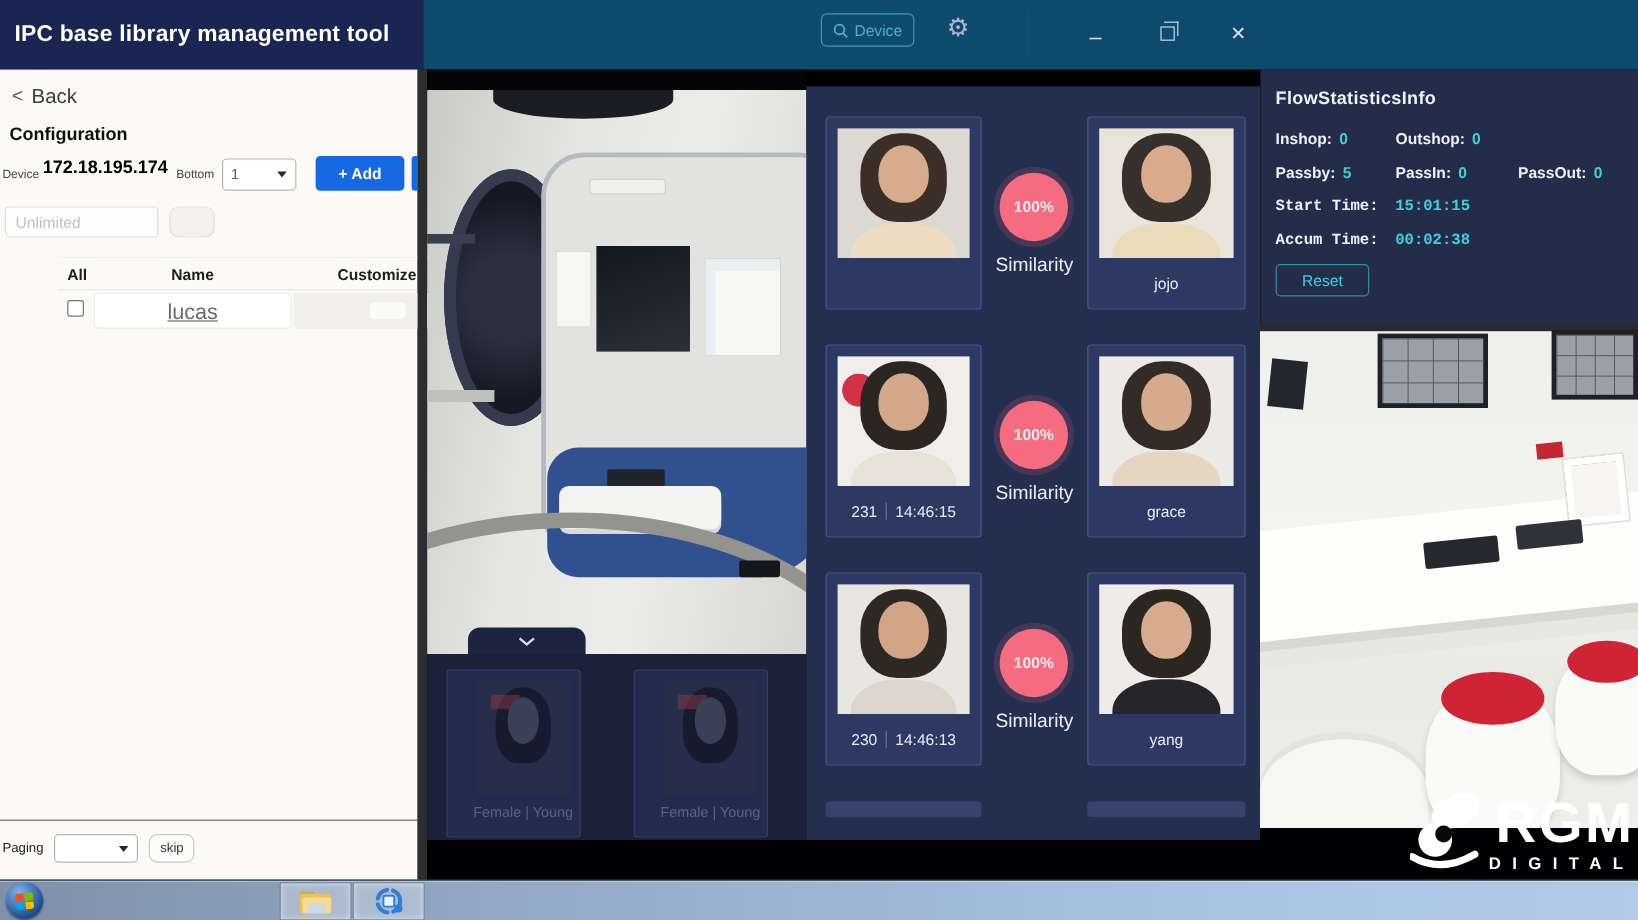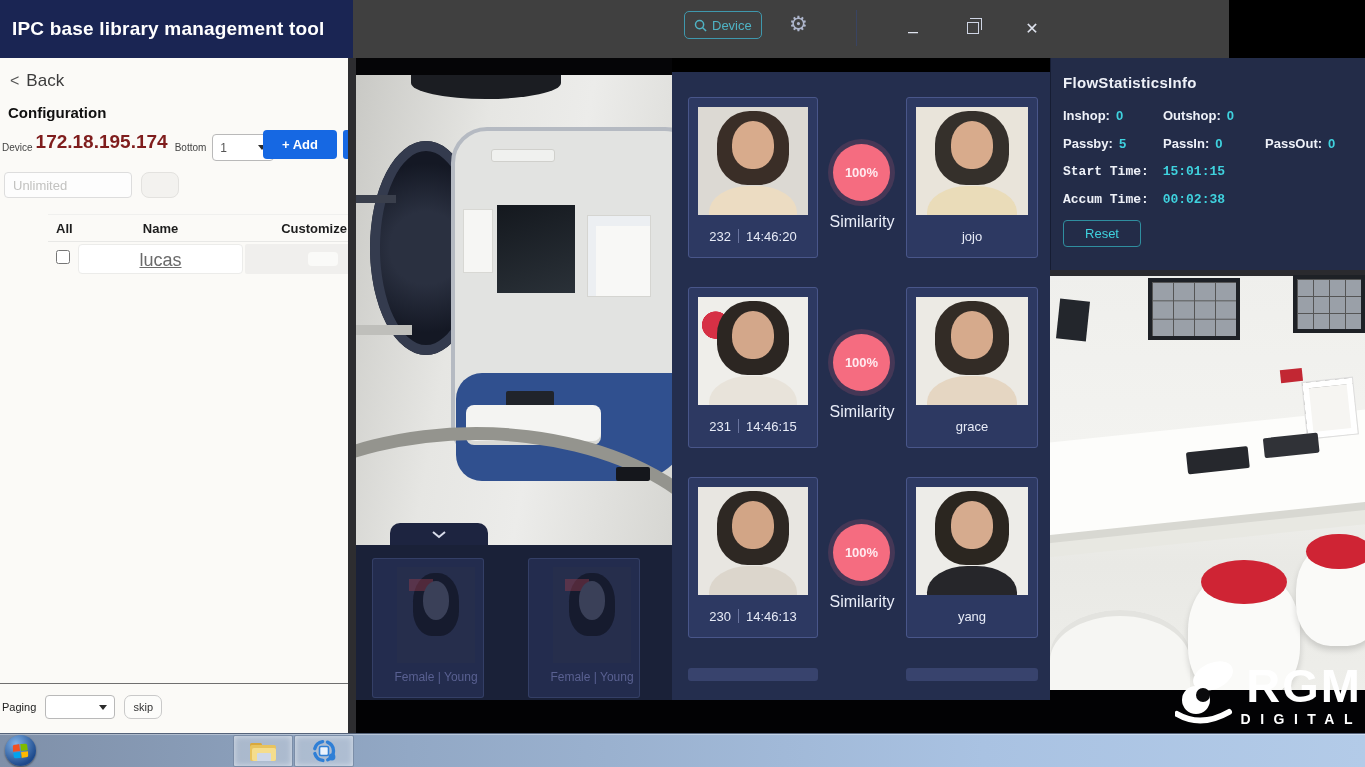"IPC base library management tool" .topbar { background: #404040 -> #0c4a6e; width: 1229px -> 1365px }
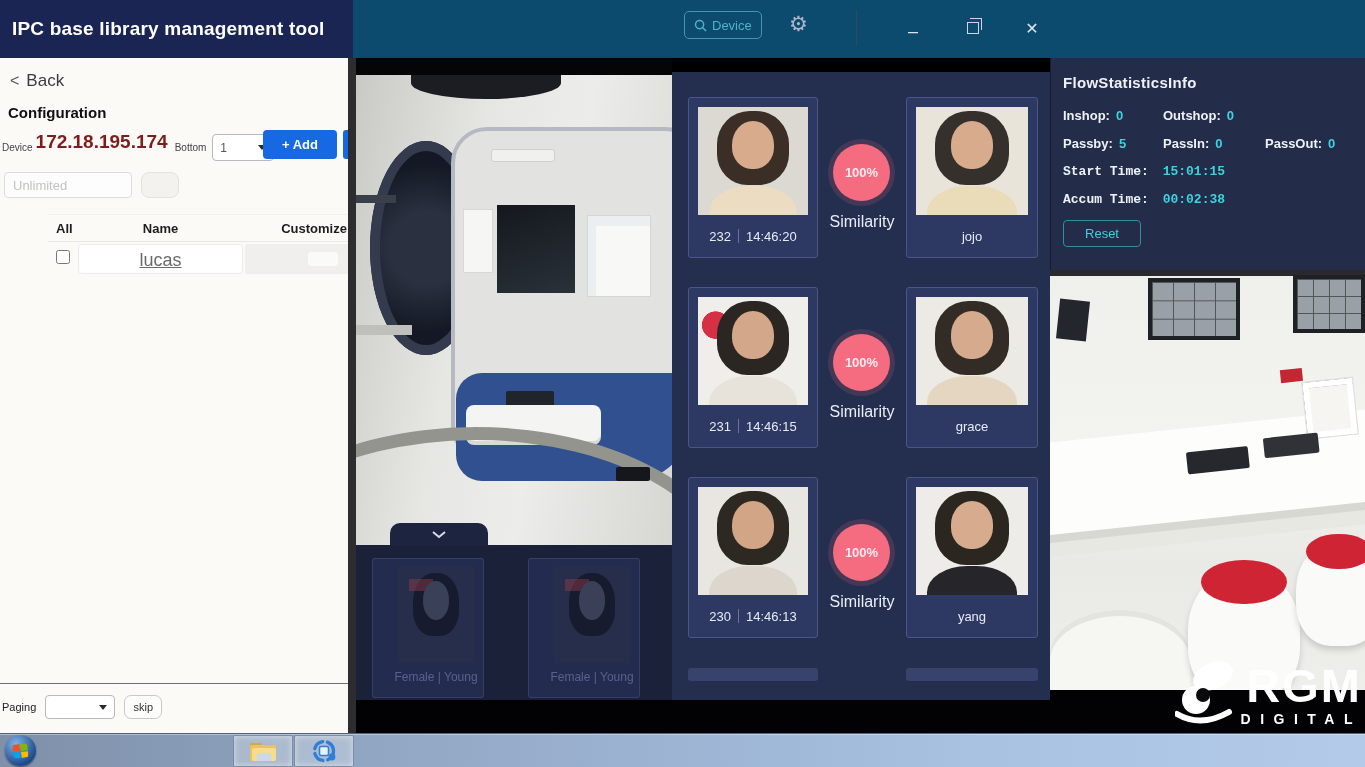"172.18.195.174" .device-ip { color: #7f1d1d -> #000000; font-size: 19px -> 15px }
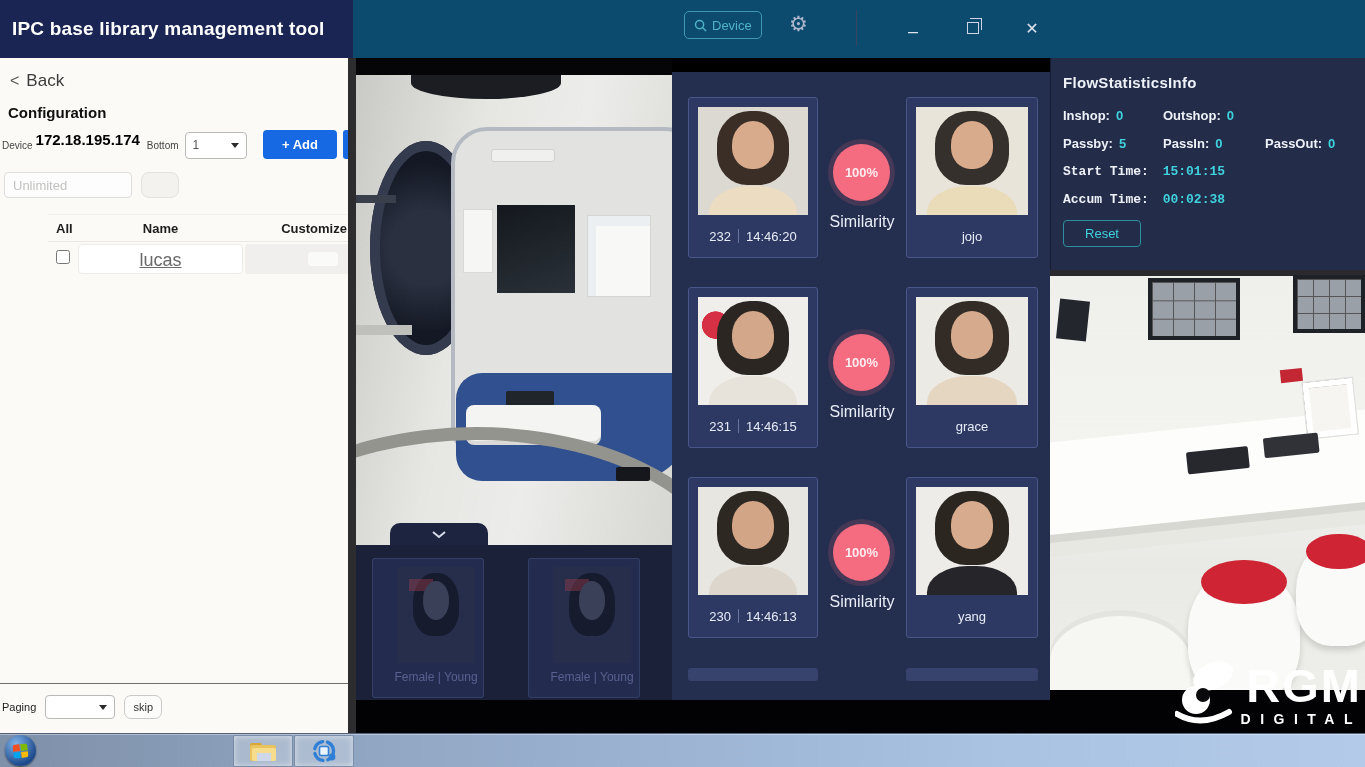"232" div.card-caption { html: <div> <span>232</span> <span></span> <span>14:46:20</span> </div> -> none }
